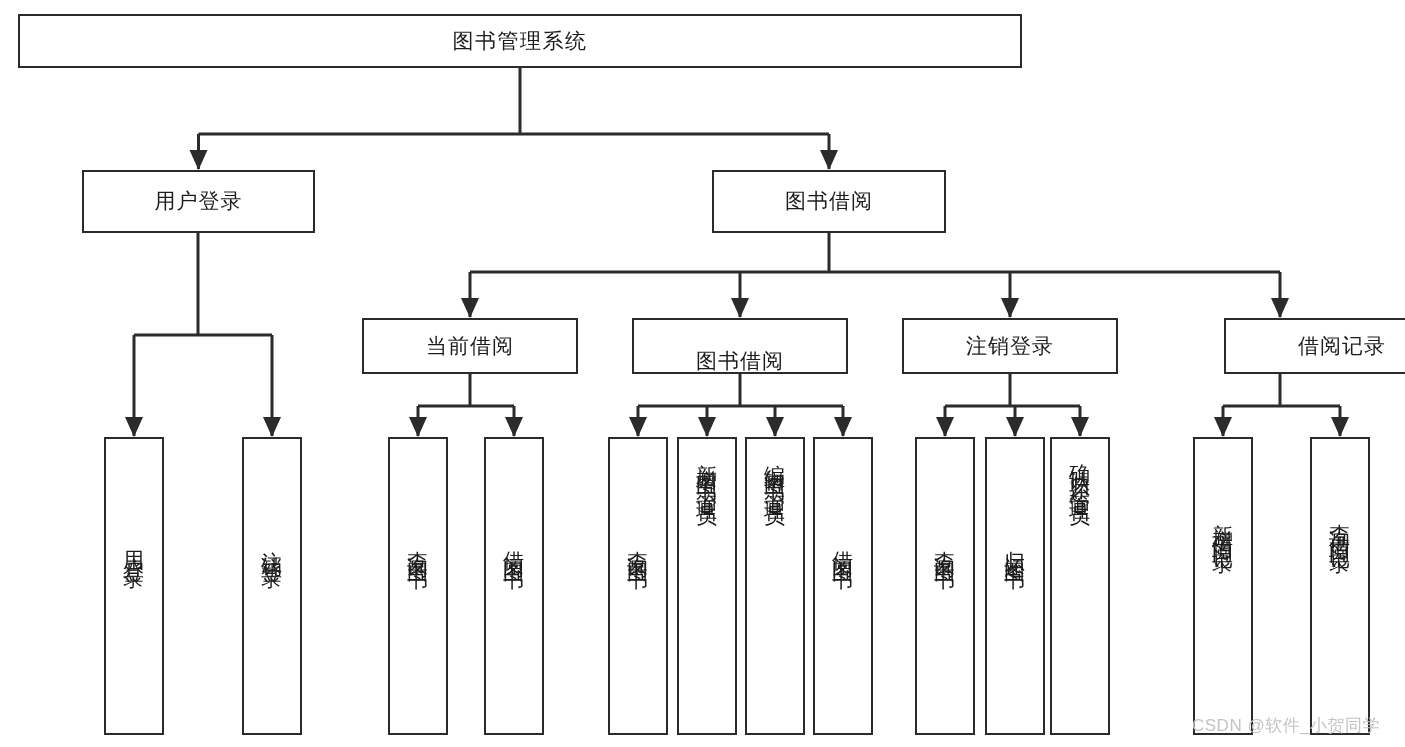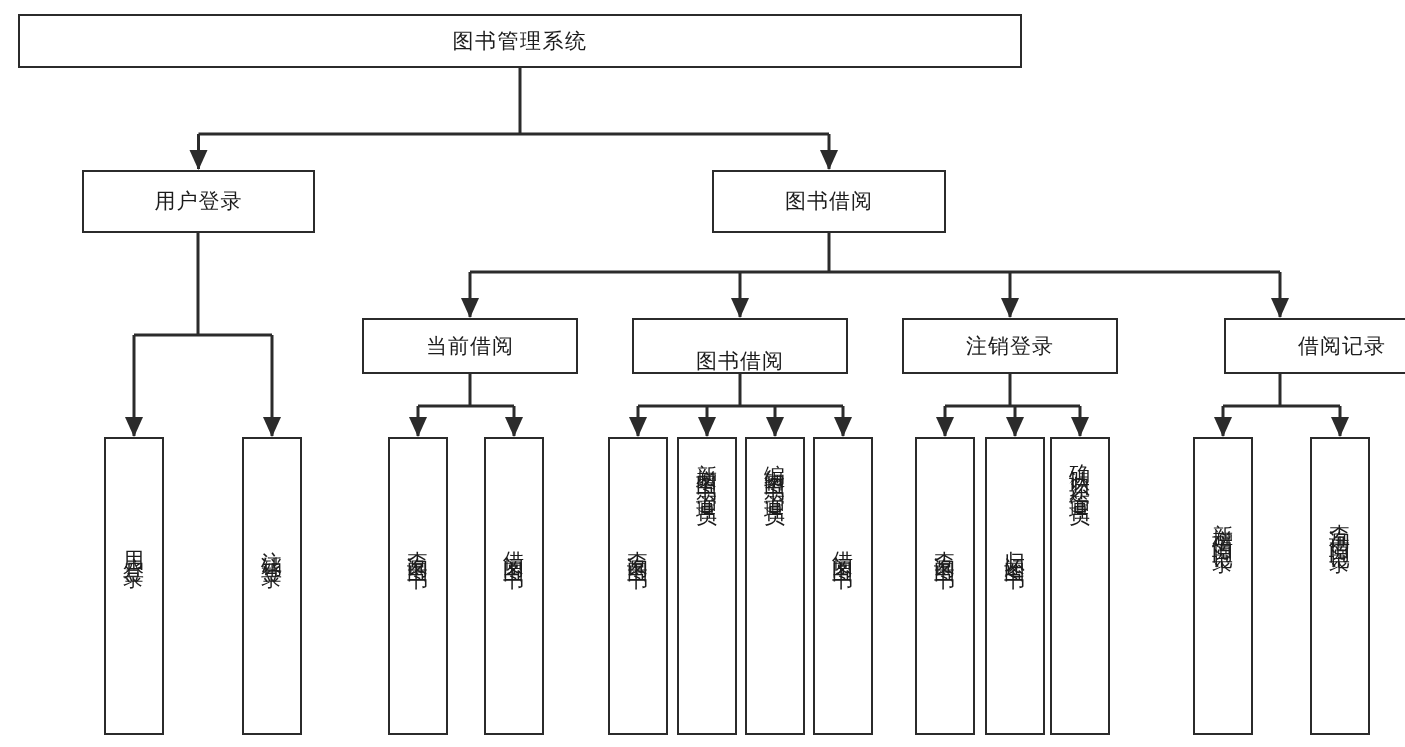"CSDN @软件_小贺同学" div.watermark { html: none -> <div>CSDN @软件_小贺同学</div> }
